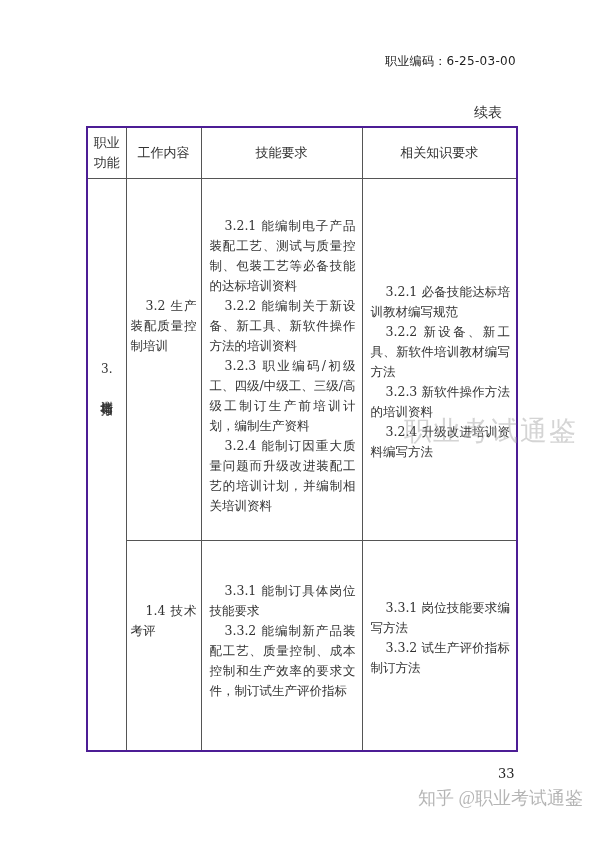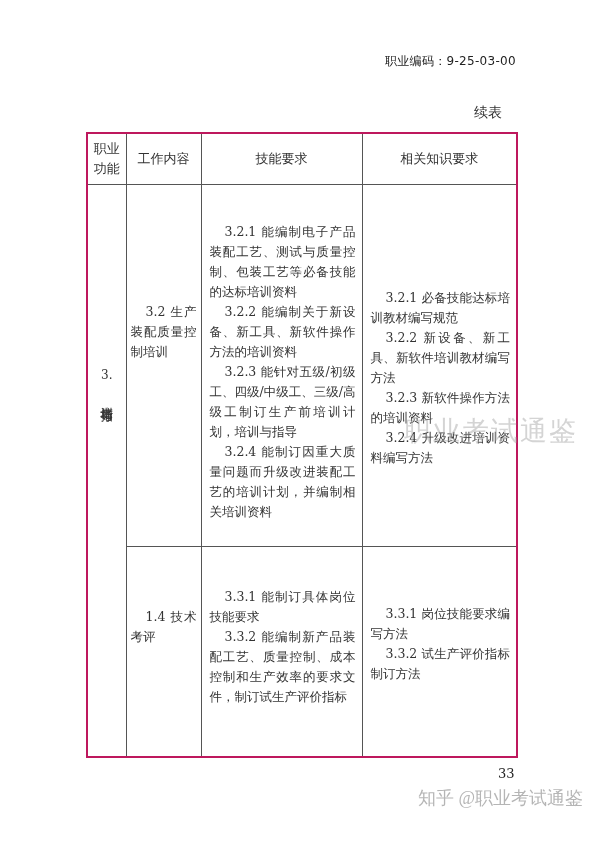"职业编码：9-25-03-00" div.header-code { text: 9-25-03-00 -> 6-25-03-00 }
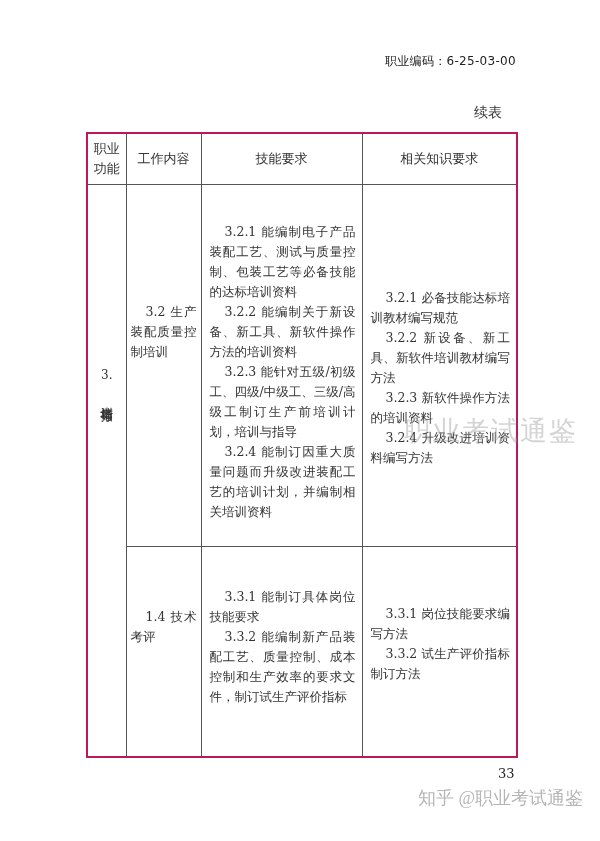"职业功能" table.spec { border: 2px solid #be185d -> 2px solid #4c1d95; top: 132px -> 126px }
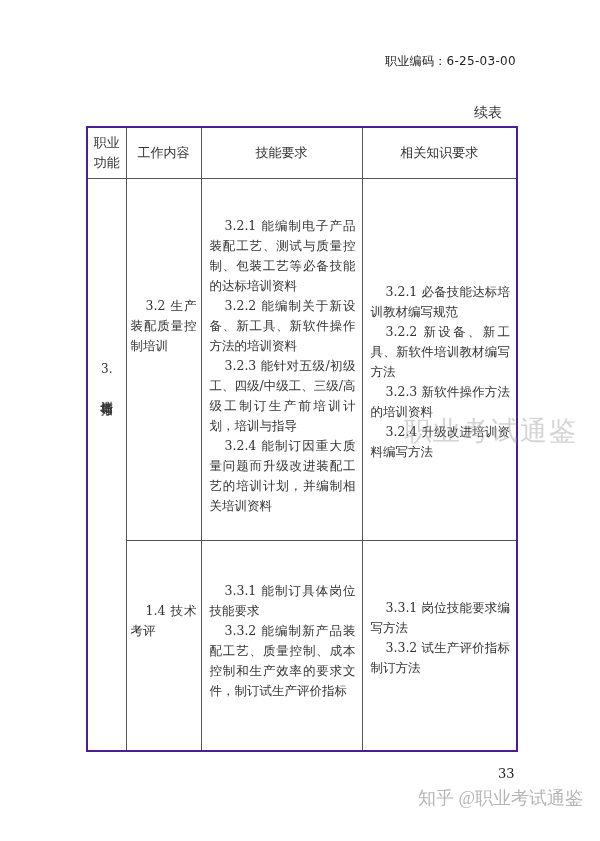"3.2.3" p.para { text: 能针对五级/初级工、四级/中级工、三级/高级工制订生产前培训计划，培训与指导 -> 职业编码/初级工、四级/中级工、三级/高级工制订生产前培训计划，编制生产资料 }
